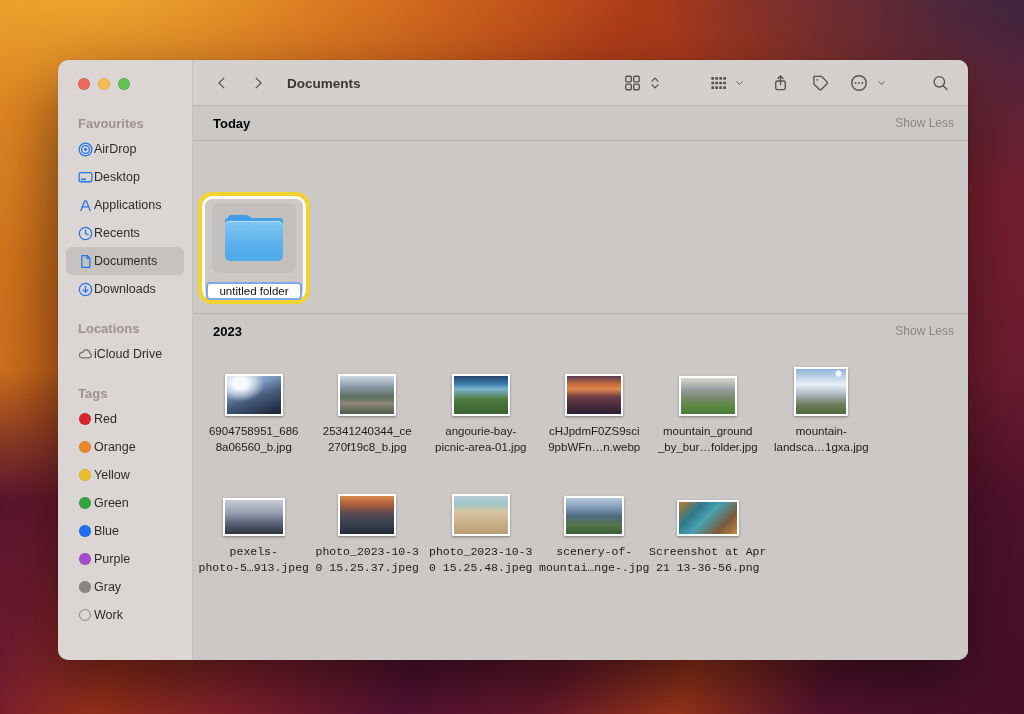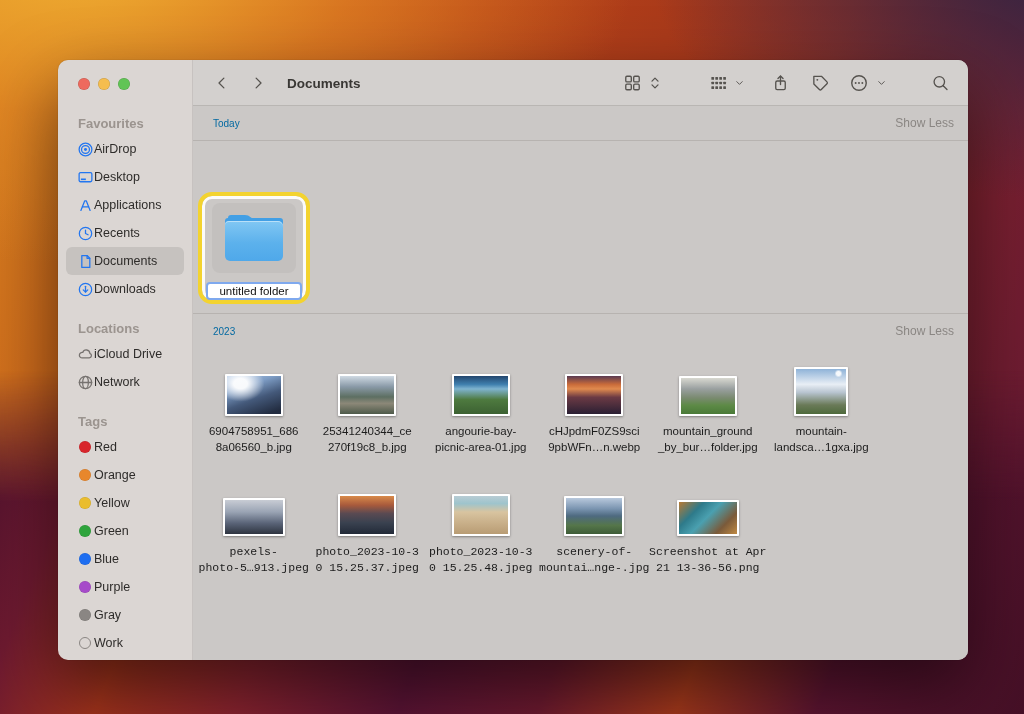"Today" .section-header .title { color: #0369a1 -> #000000; font-size: 10px -> 13px; font-weight: 400 -> 700 }
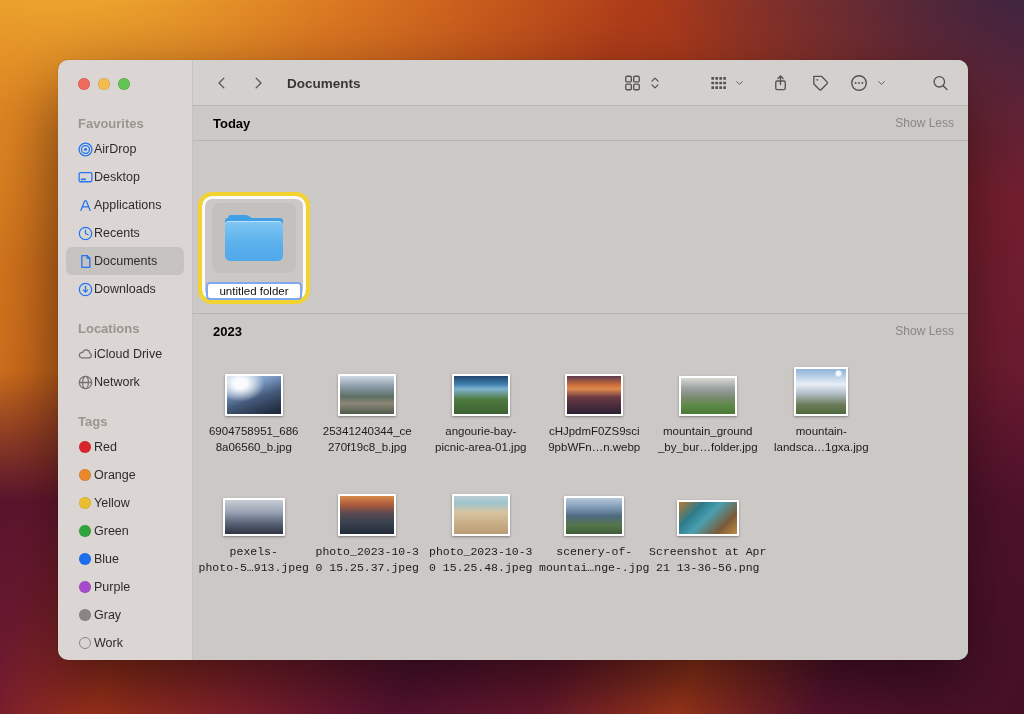"Network" div.side-item { html: <div> <span> <svg> <circle></circle> <path></path> <ellipse></ellipse> </svg> </span> <span>Network</span> </div> -> none }
